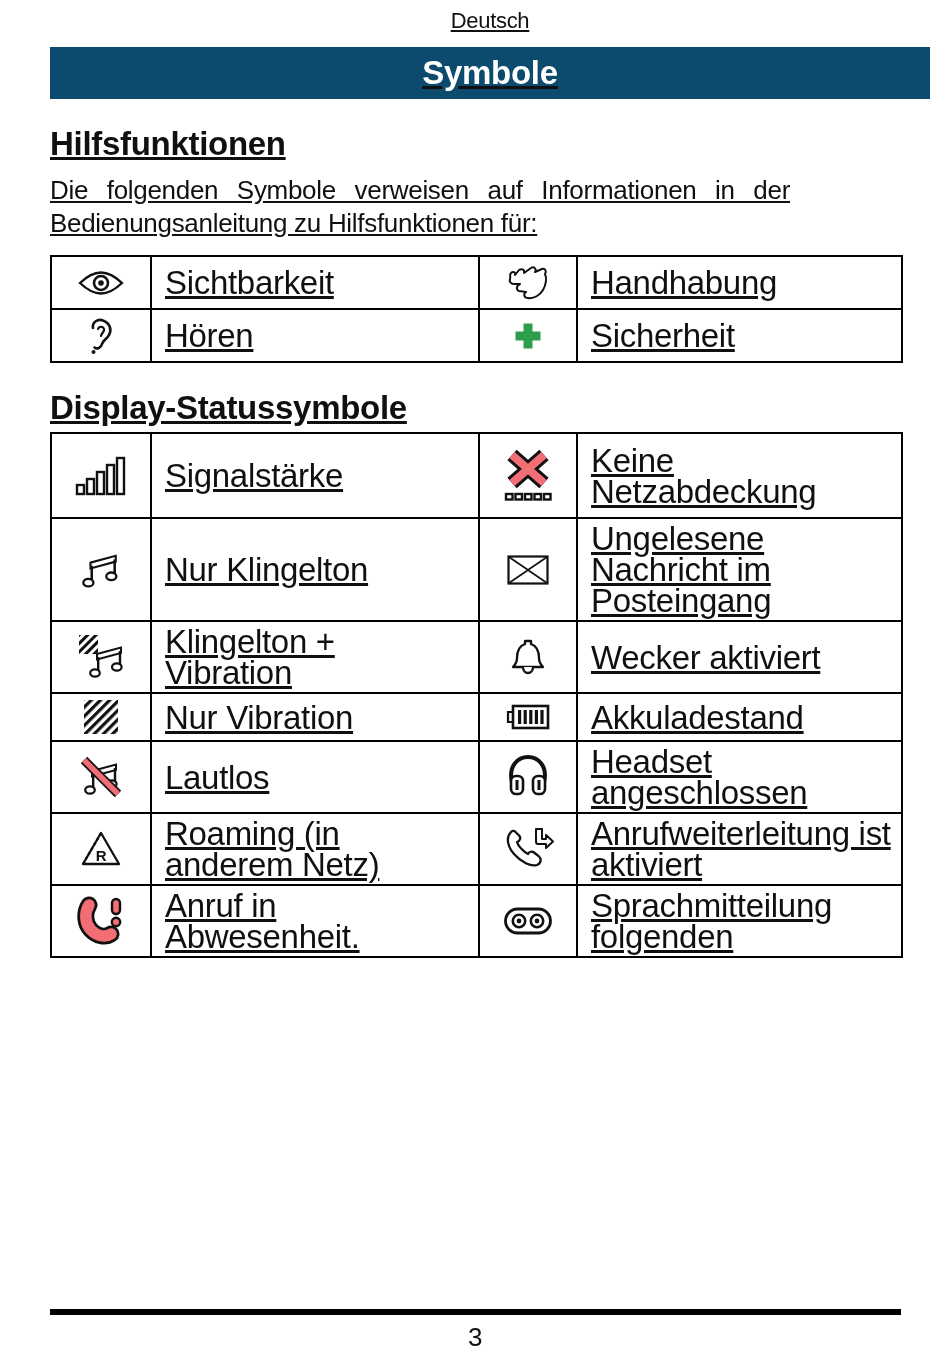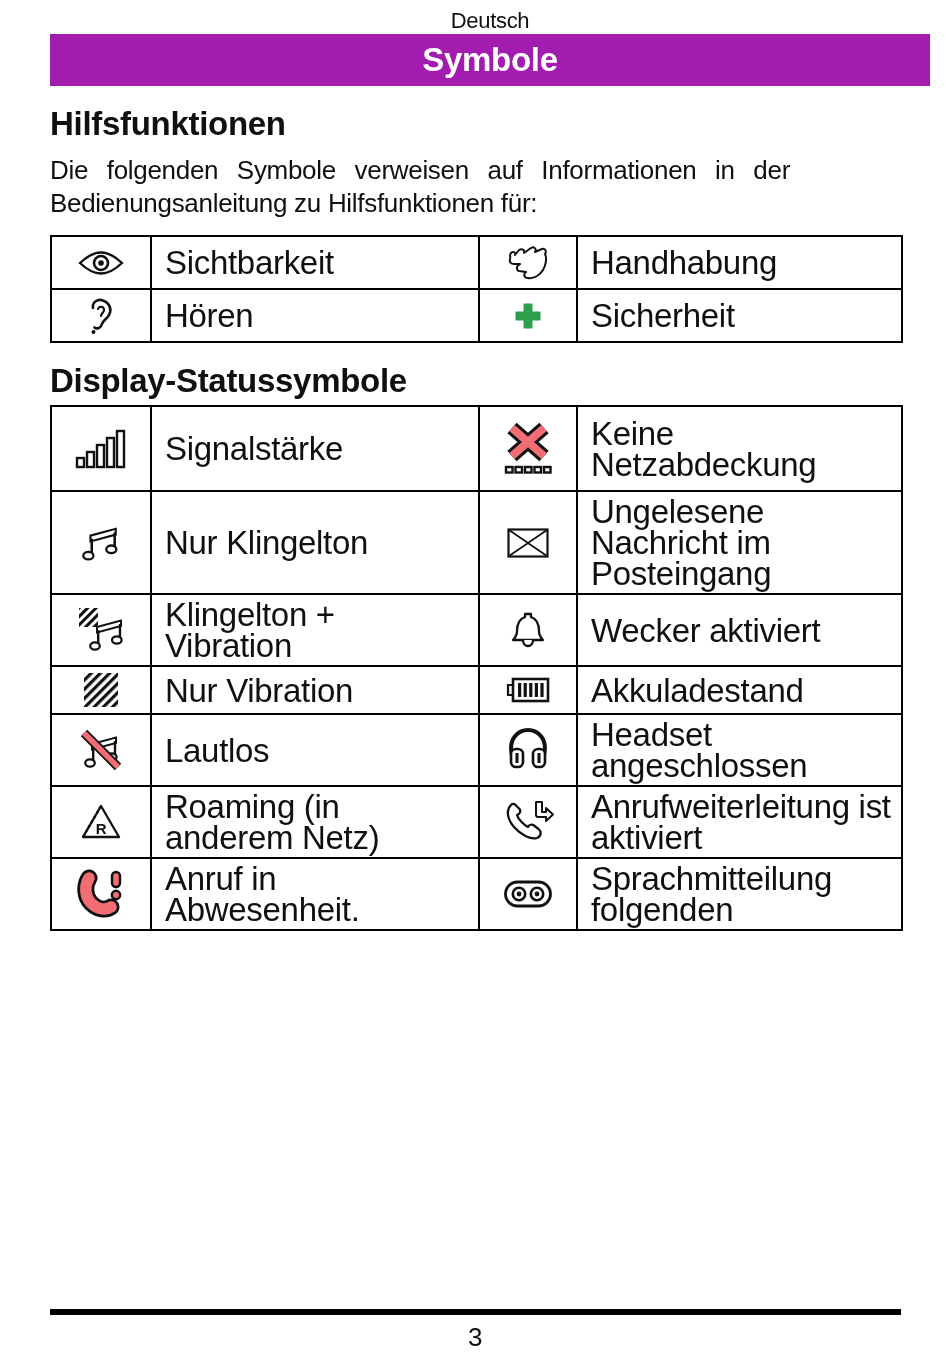"Deutsch" .page { text-decoration: none -> underline }
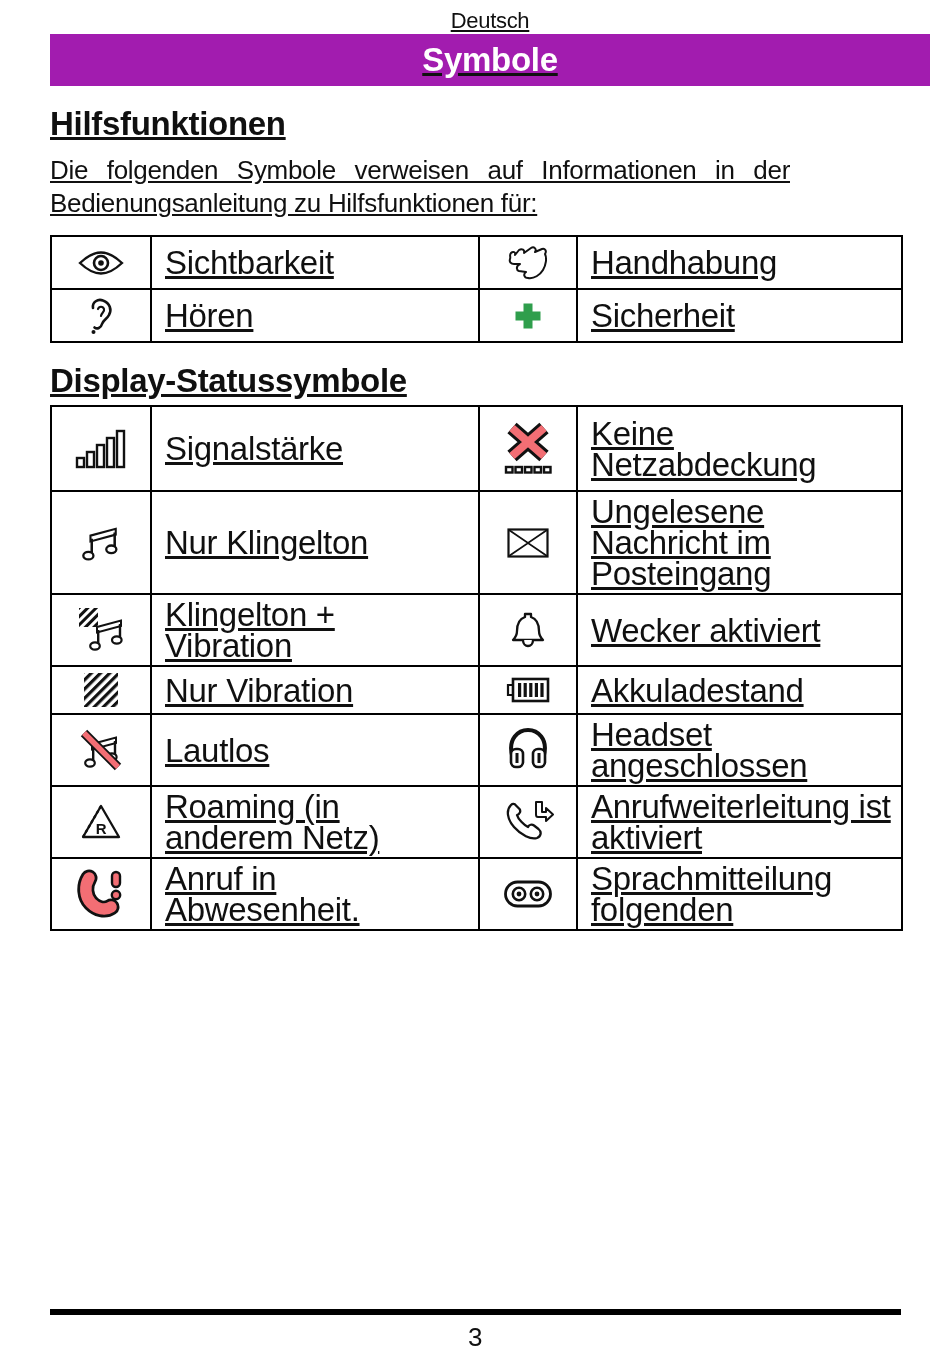"Symbole" .title-bar { background: #a21caf -> #0c4a6e; margin-top: none -> 13px }
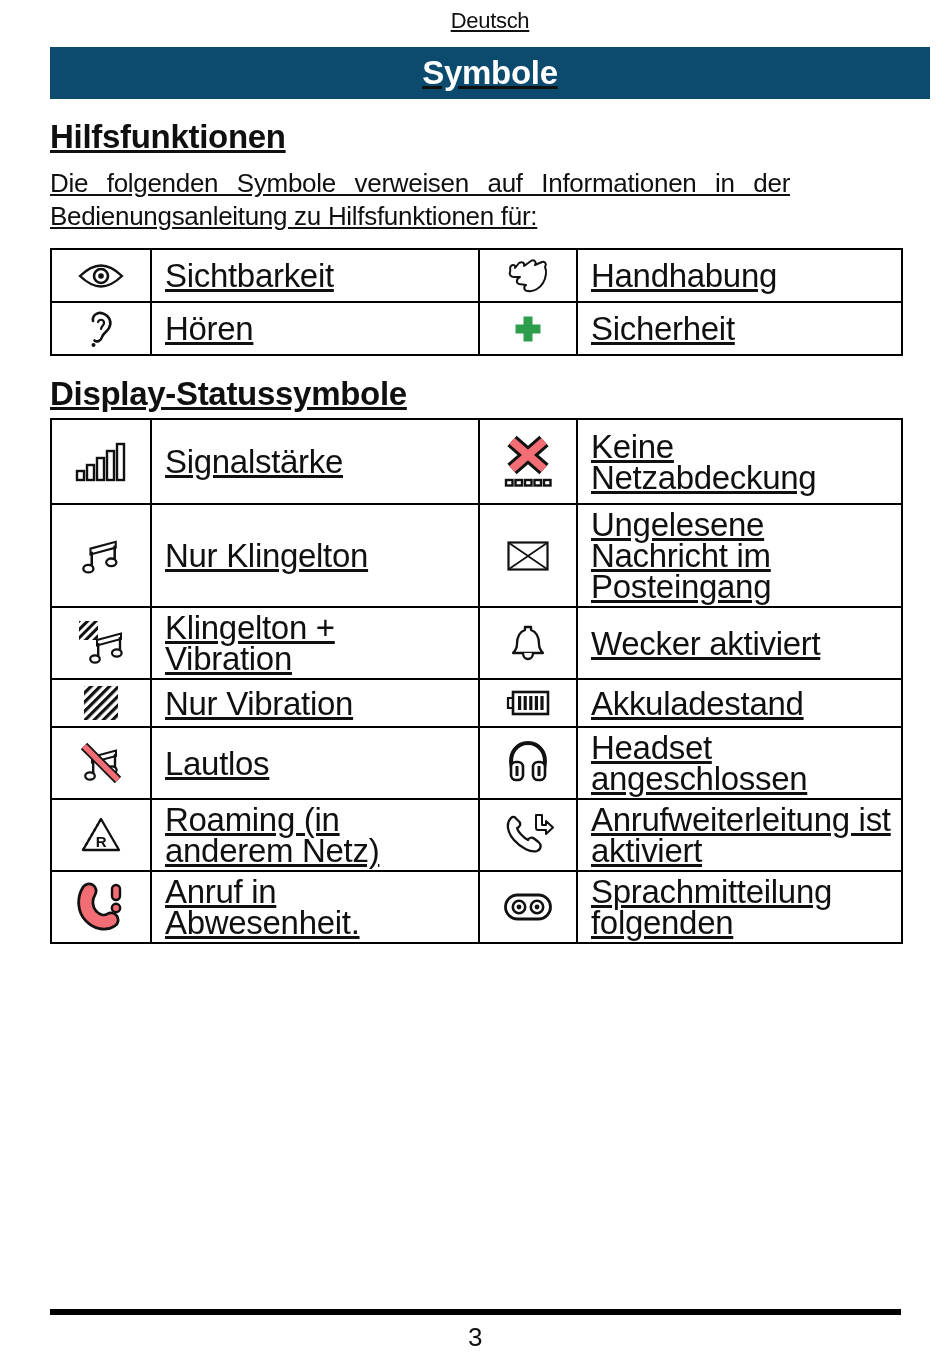"Hilfsfunktionen" h2.section-heading { margin-top: 21px -> 28px }
